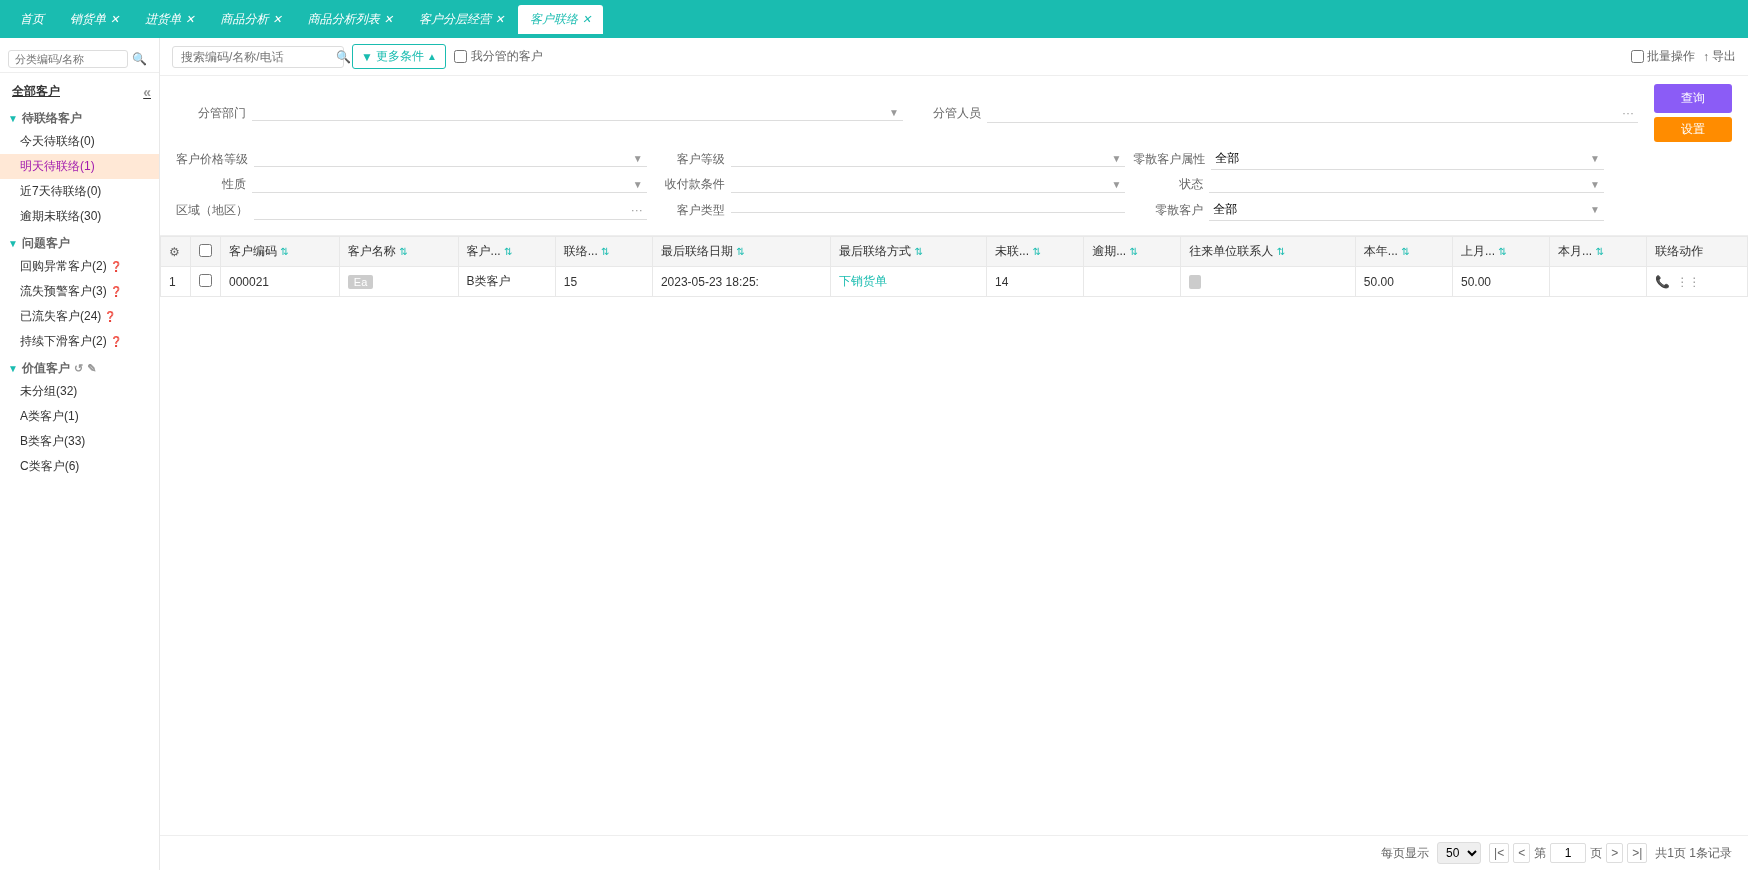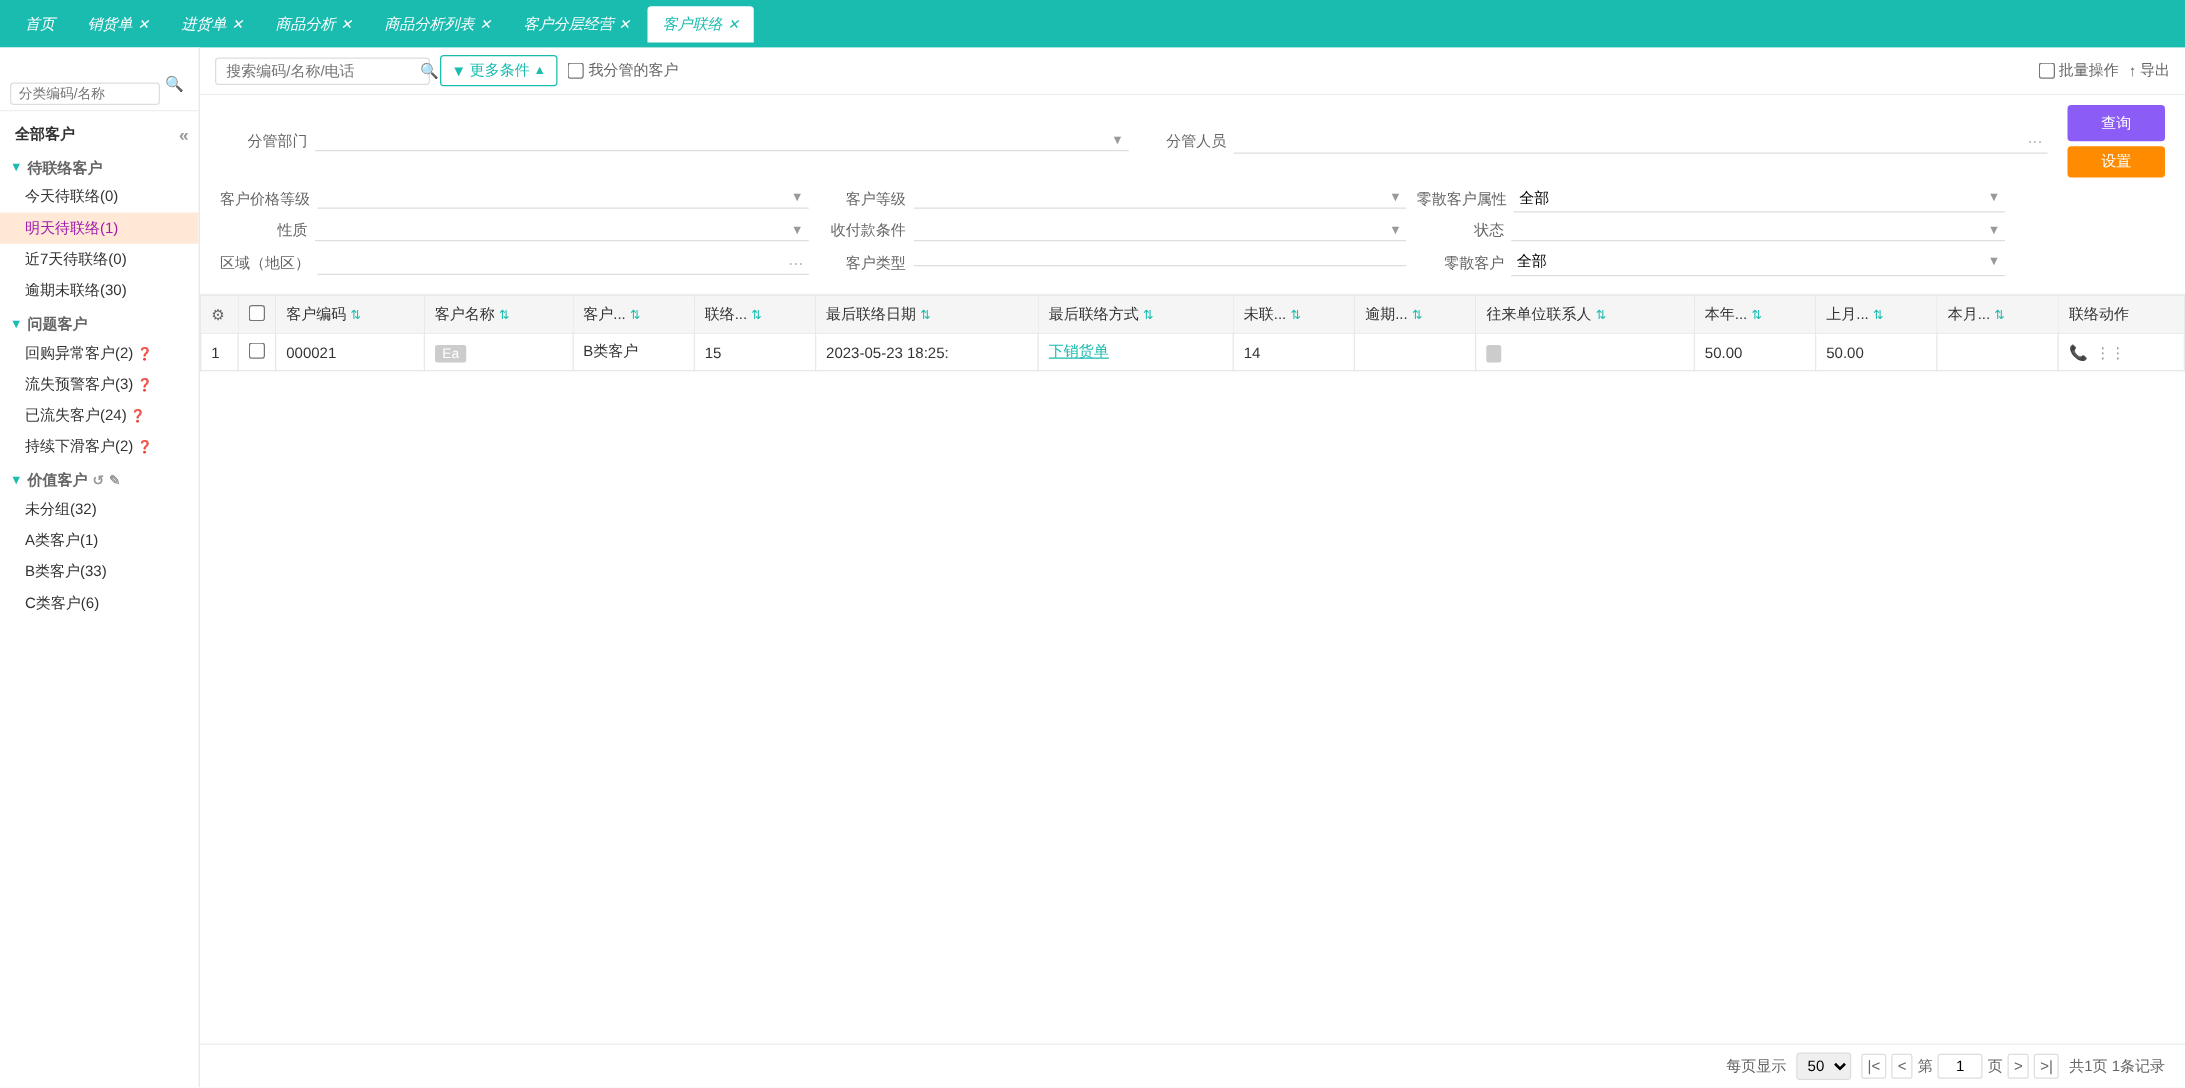"分类编码/名称" .sidebar-search input { margin-top: 16px -> none }
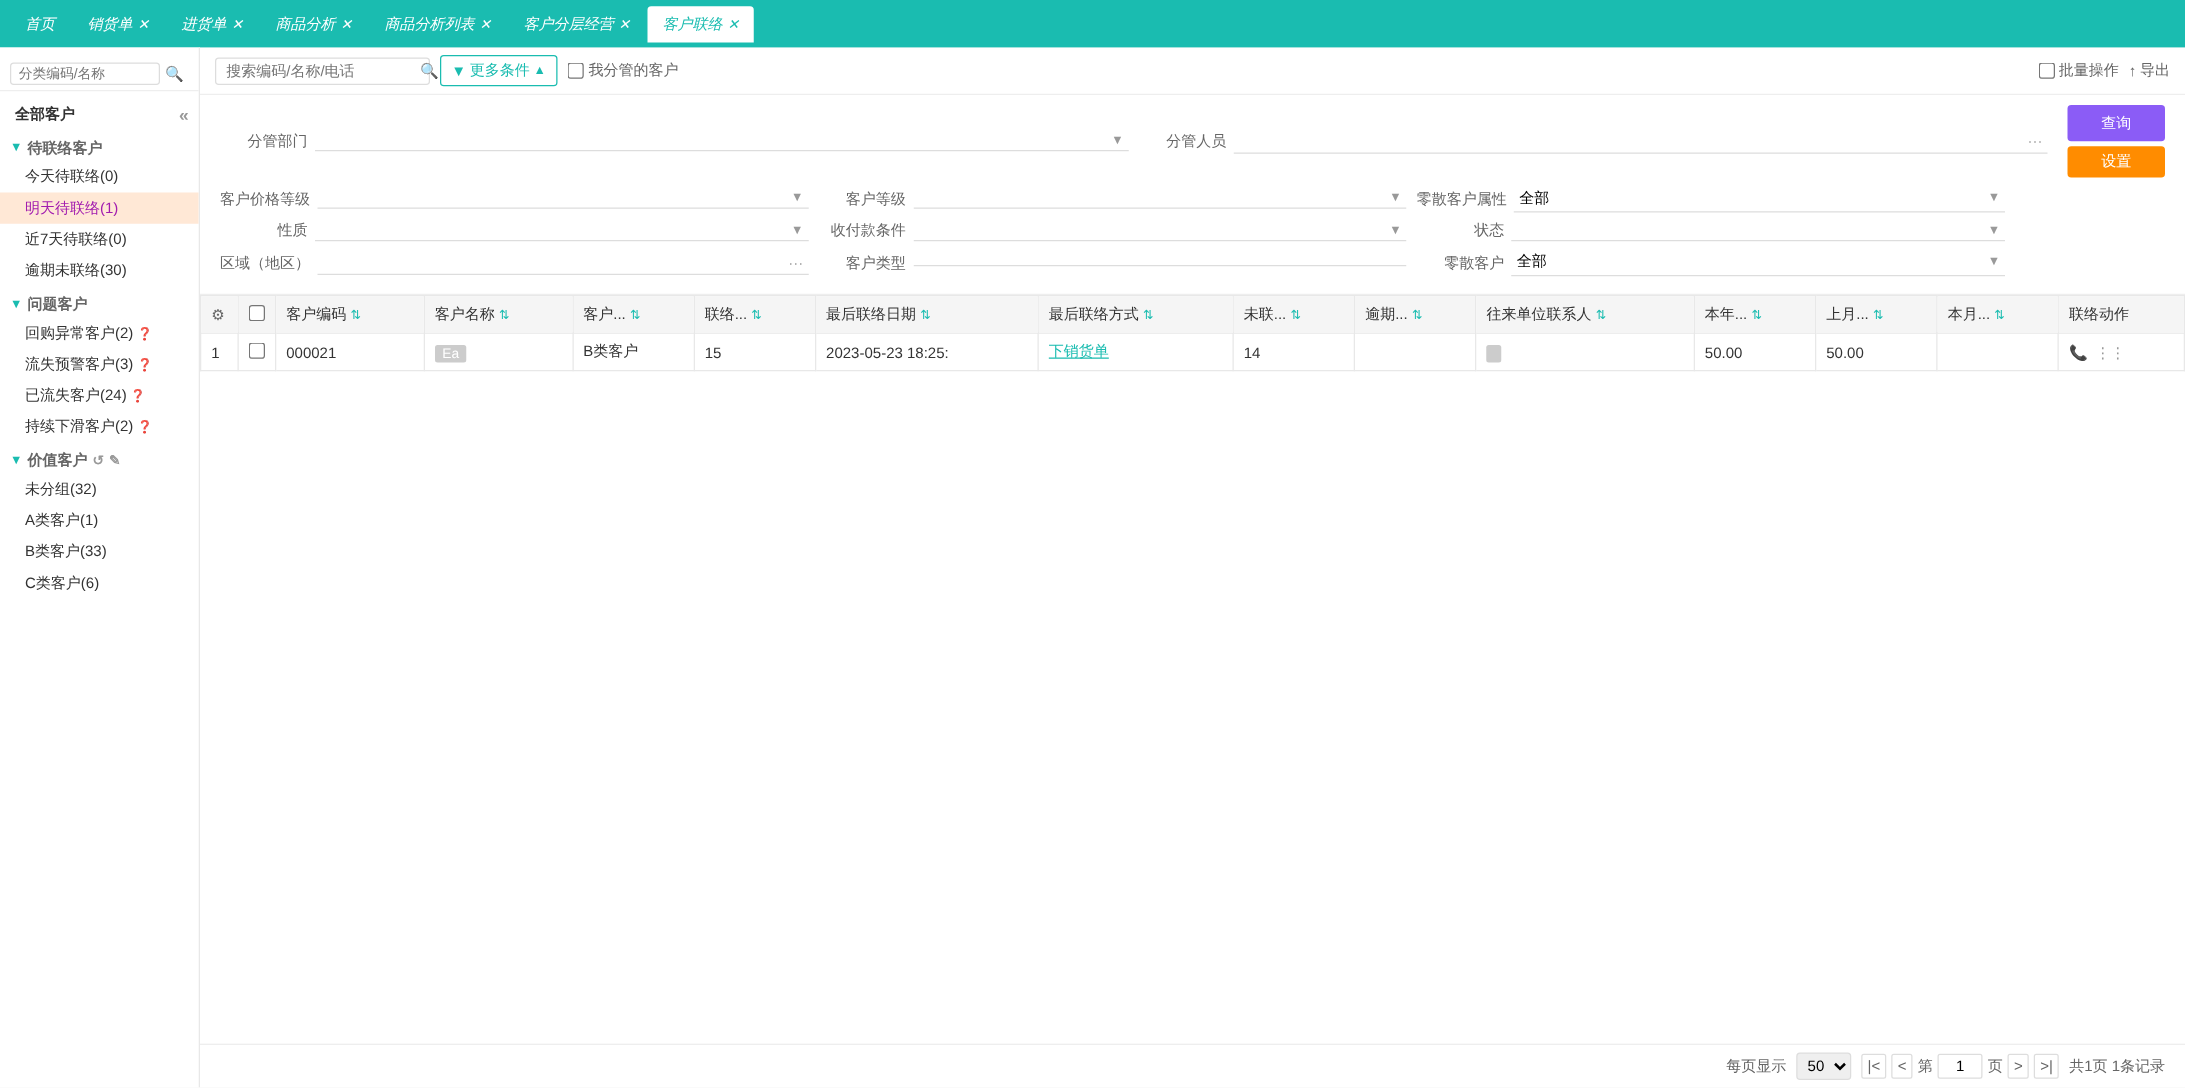"全部客户" .sidebar-all { text-decoration: none -> underline }
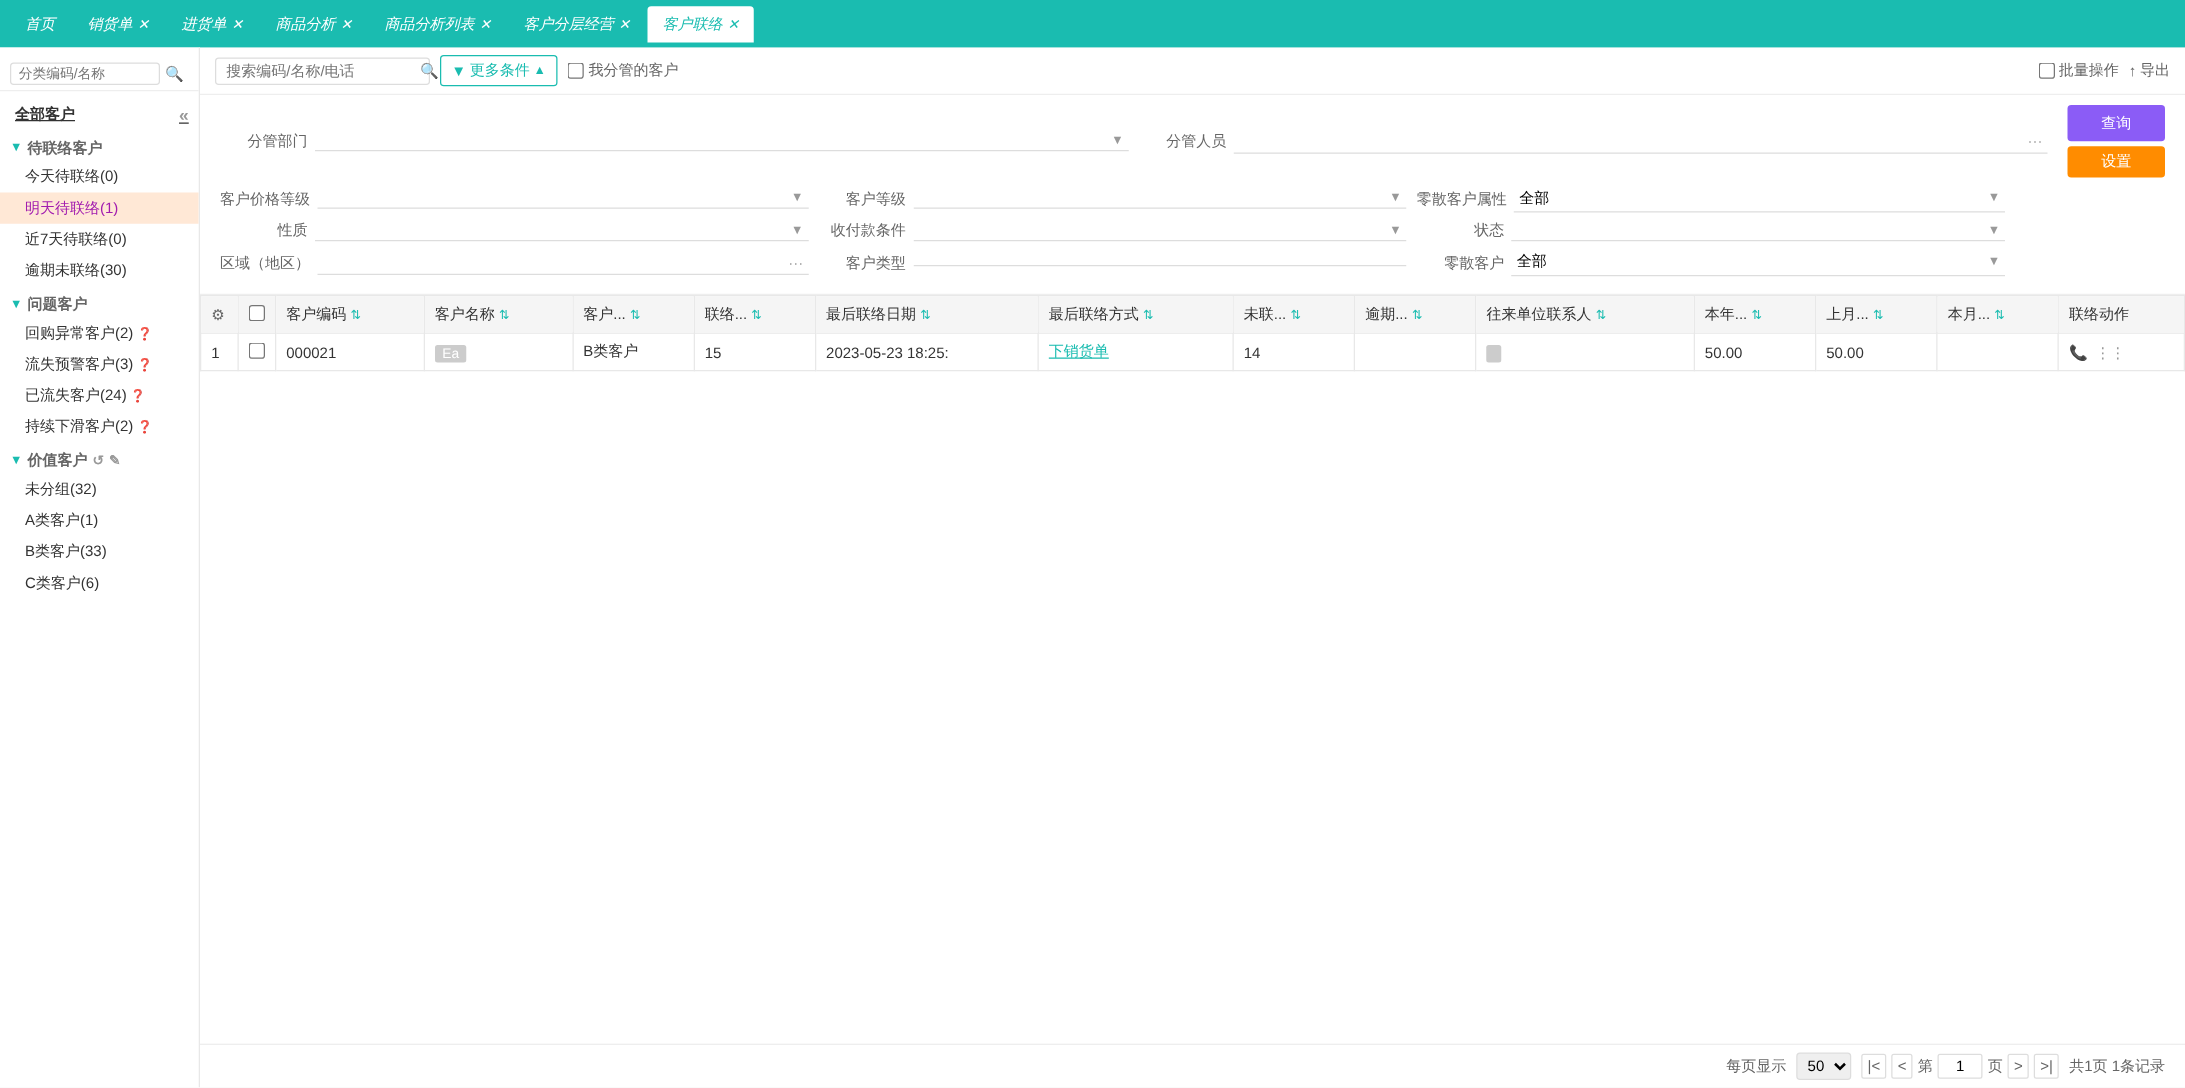"下销货单" .link-text { text-decoration: underline -> none }
